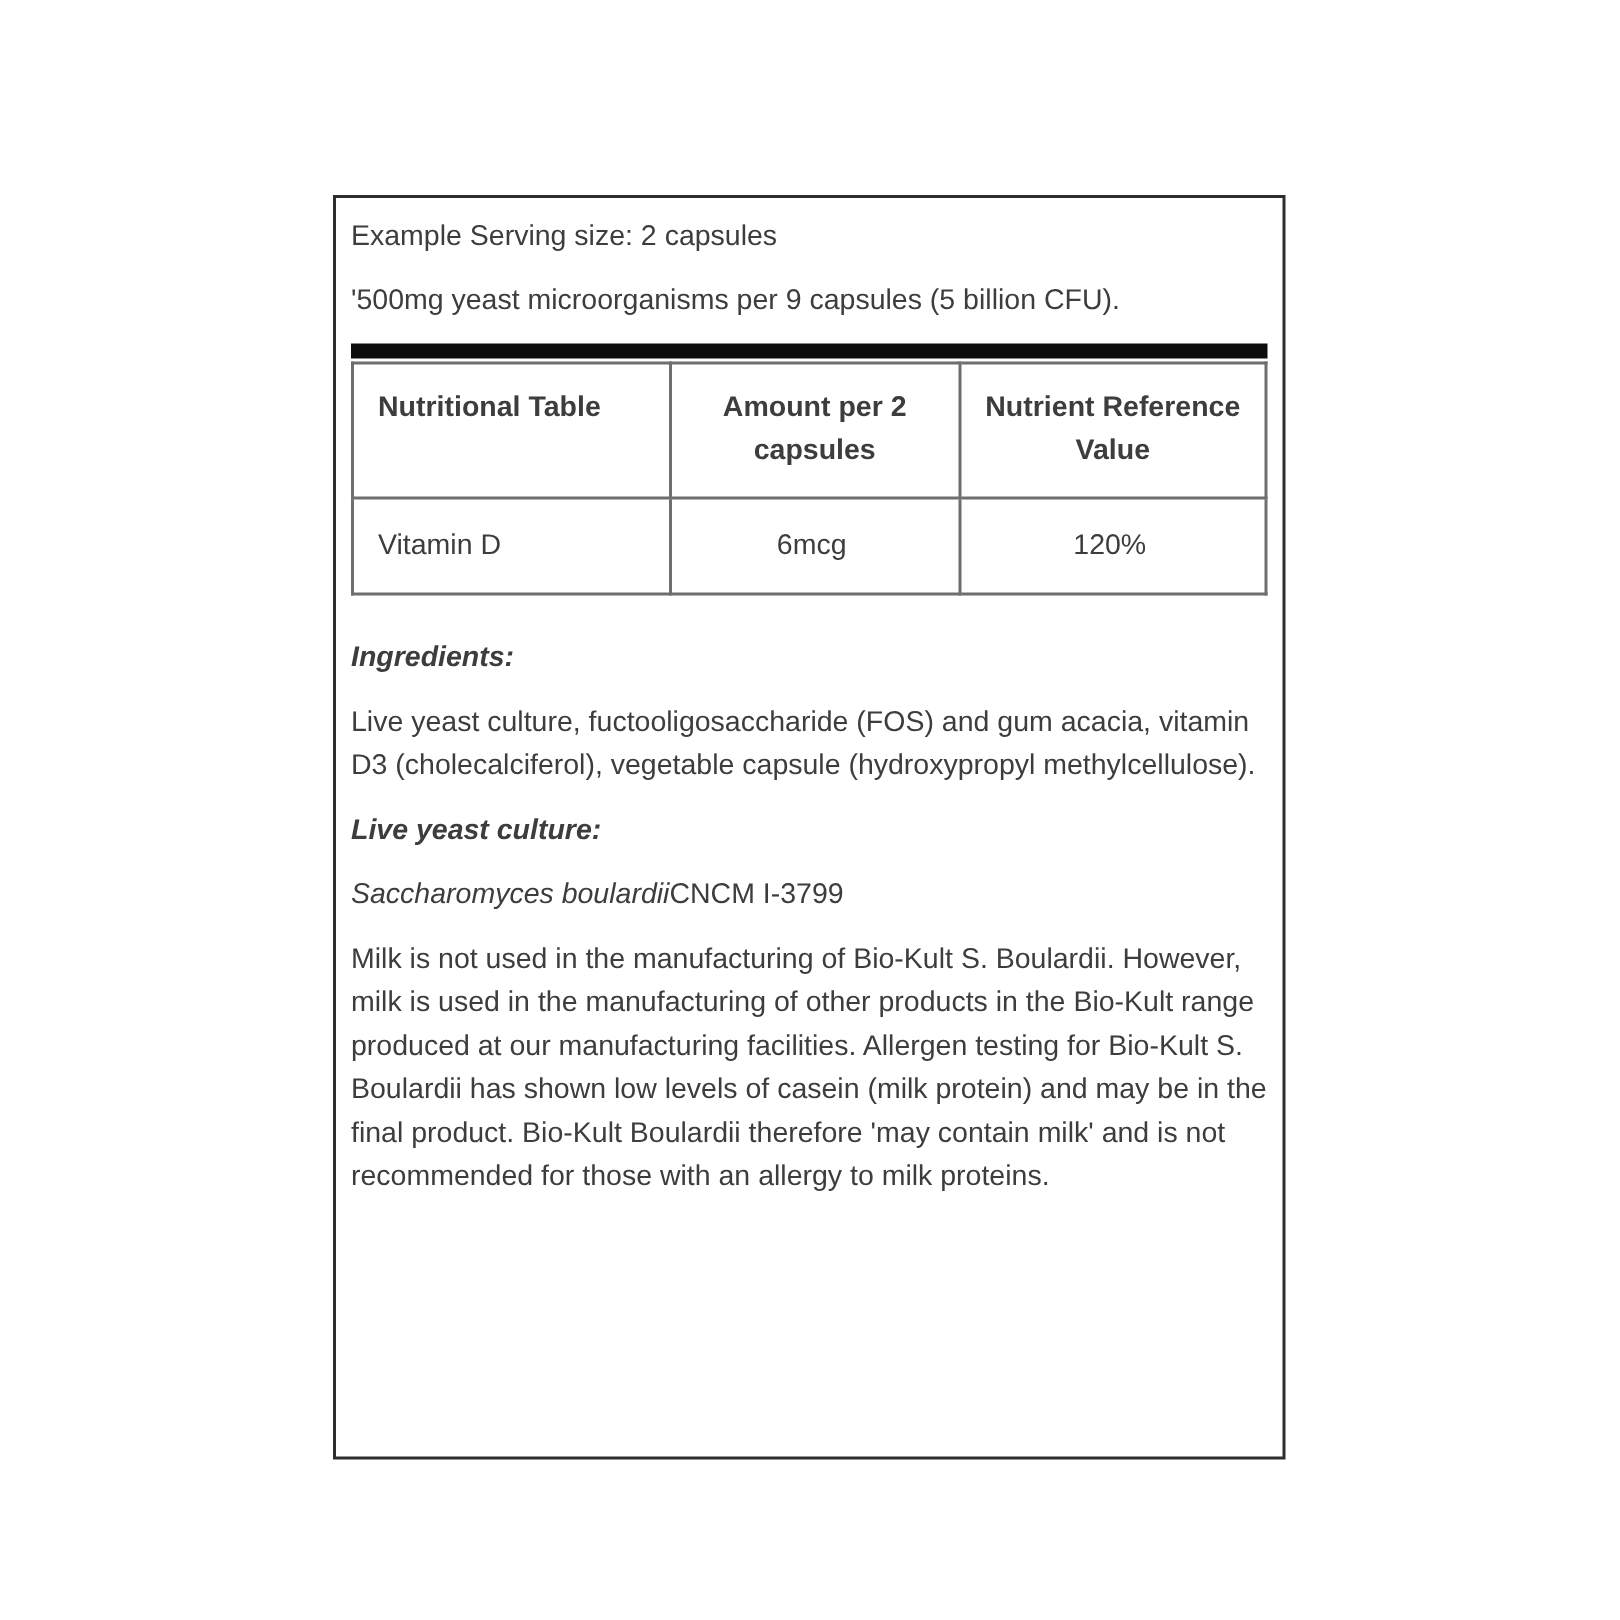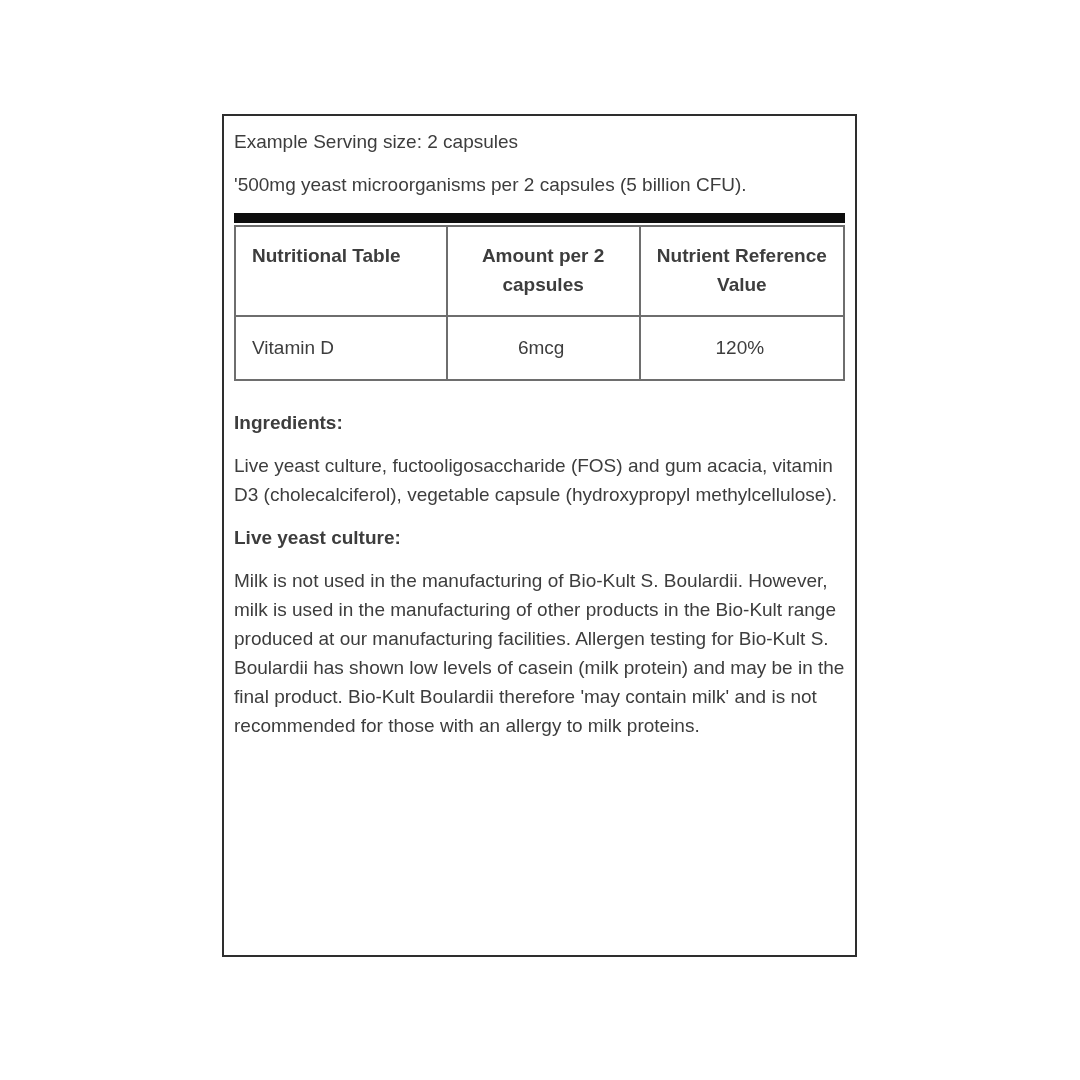"Example Serving size: 2 capsules" .panel { top: 114px -> 130px }
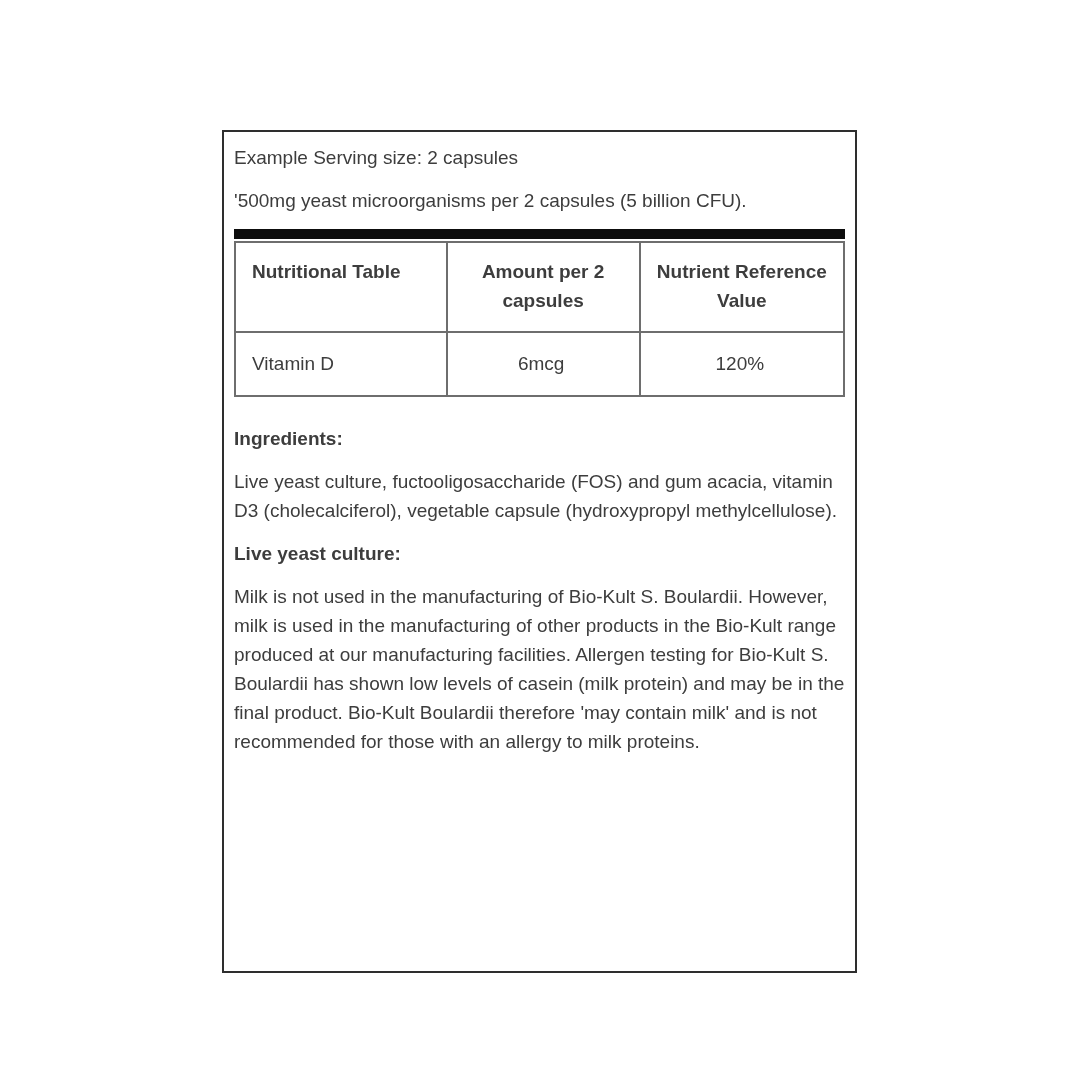"'500mg yeast microorganisms per 2" p.p { text: 2 -> 9 }
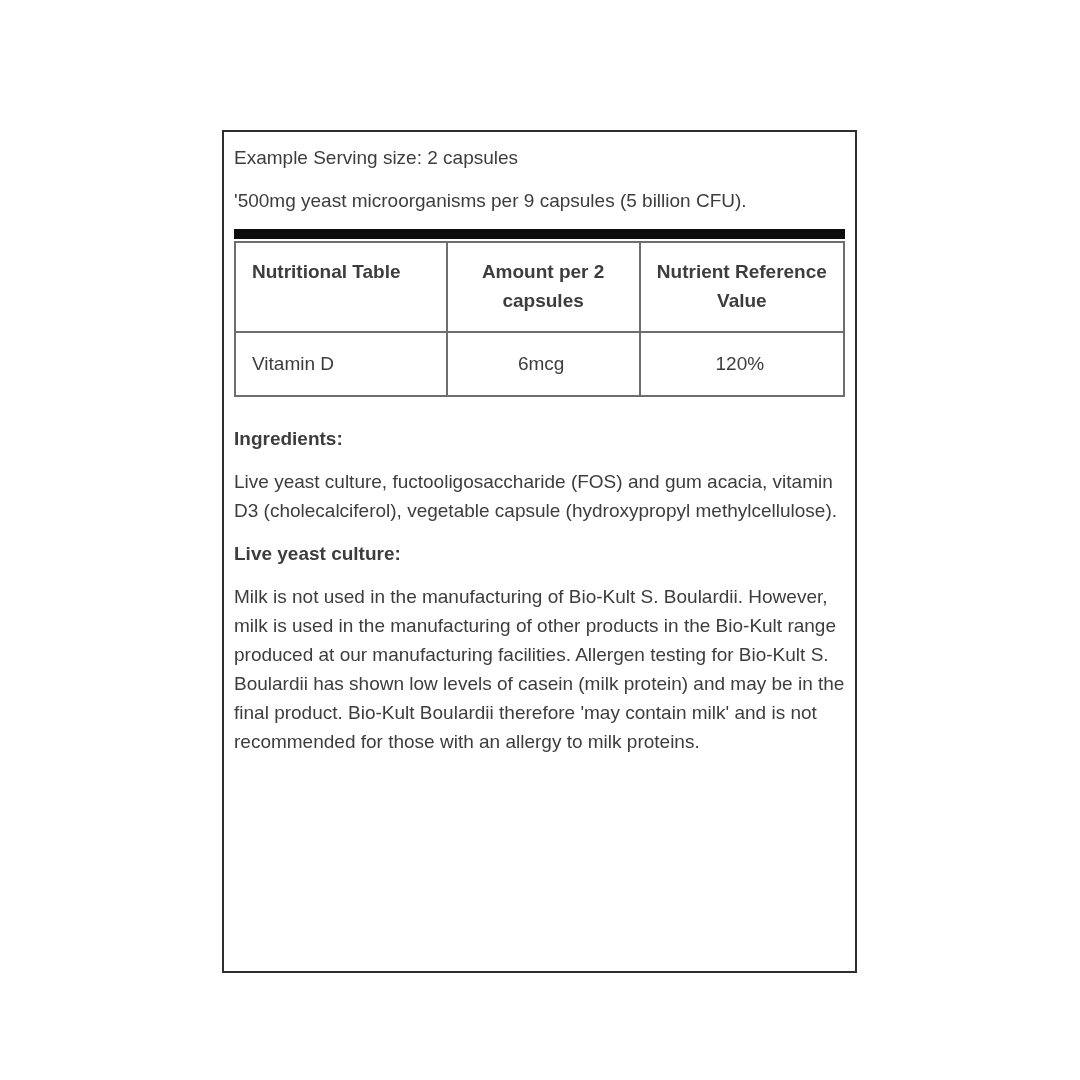"Ingredients:" .bold { font-style: none -> italic }
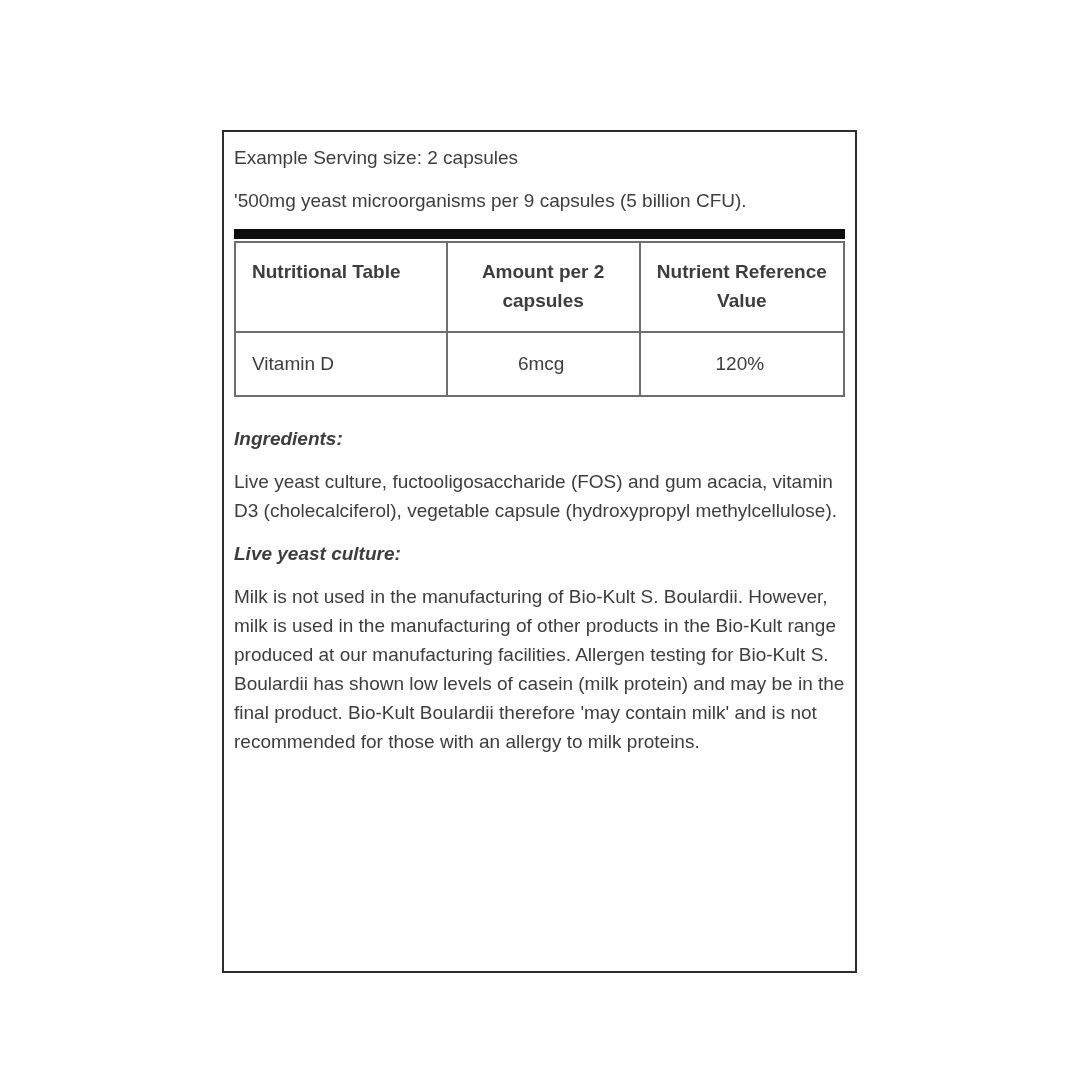"Saccharomyces boulardiiCNCM I-3799" p.p { html: none -> <p><span>Saccharomyces boulardii</span><span>CNCM I-3799</span></p> }
